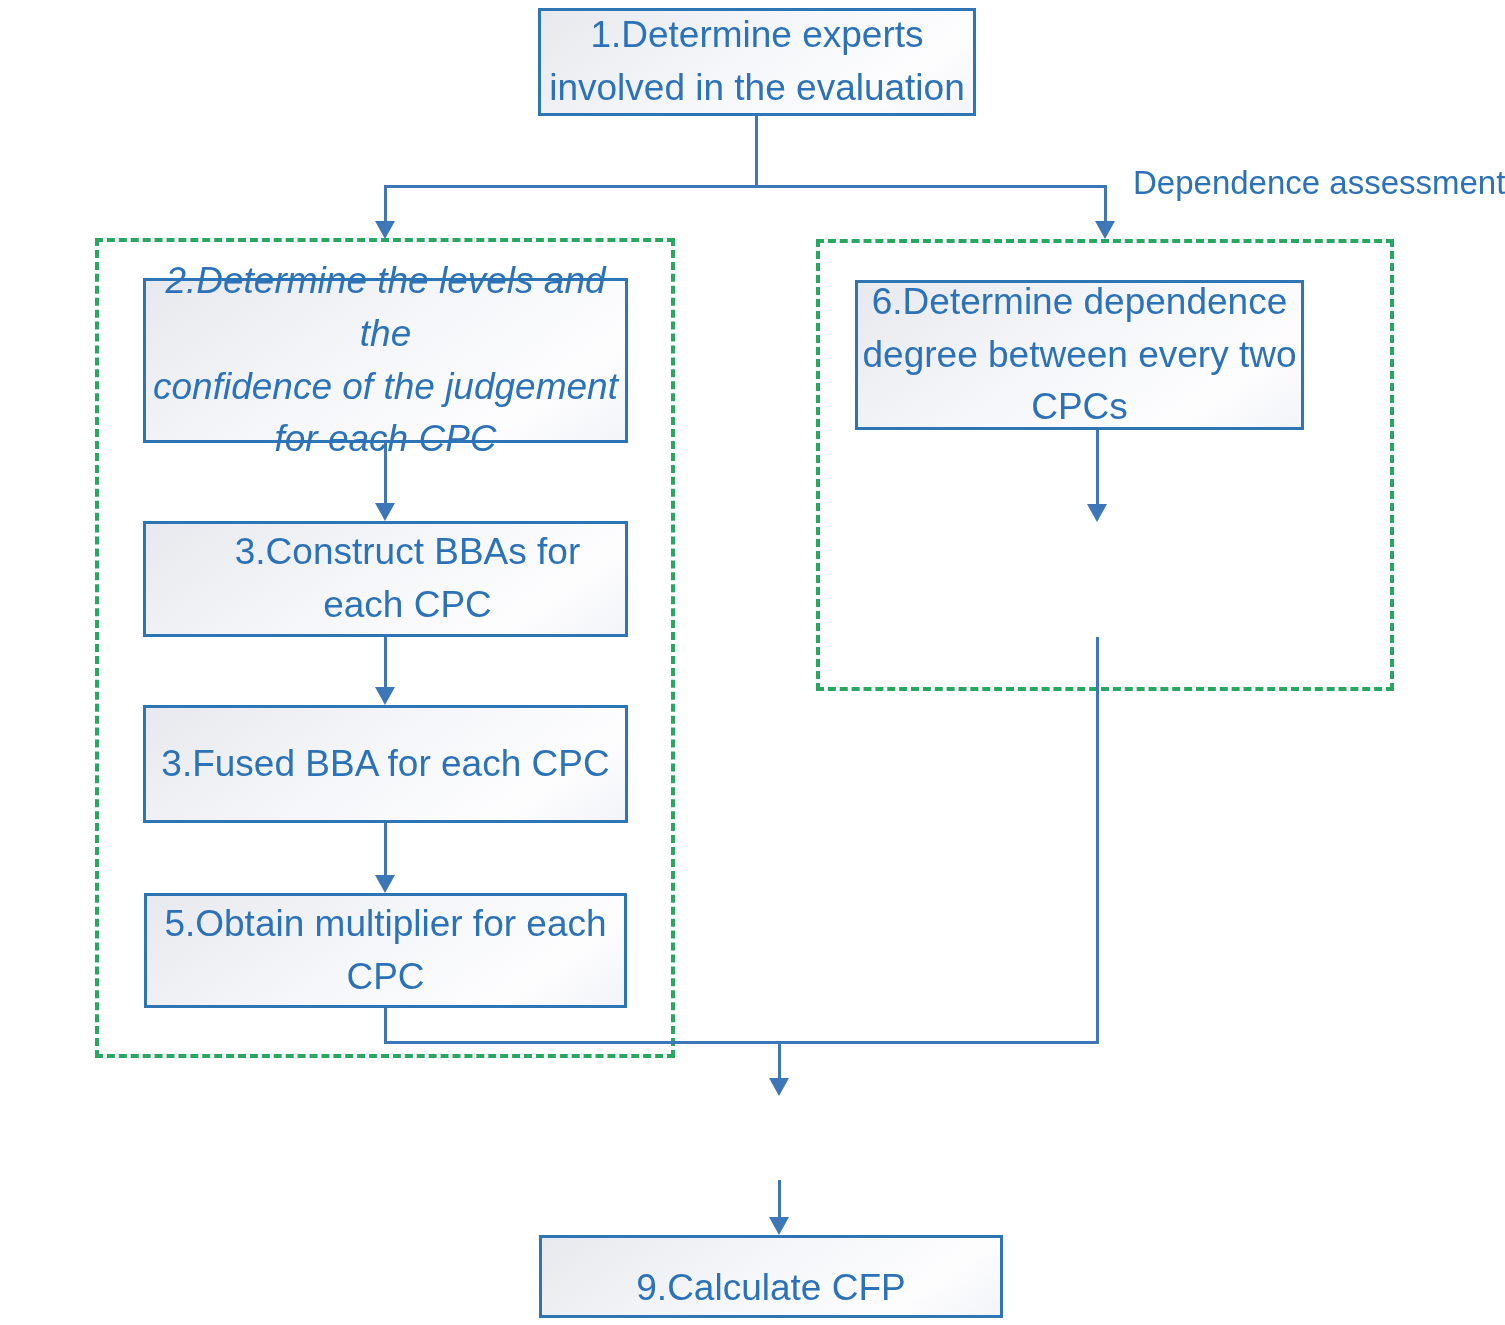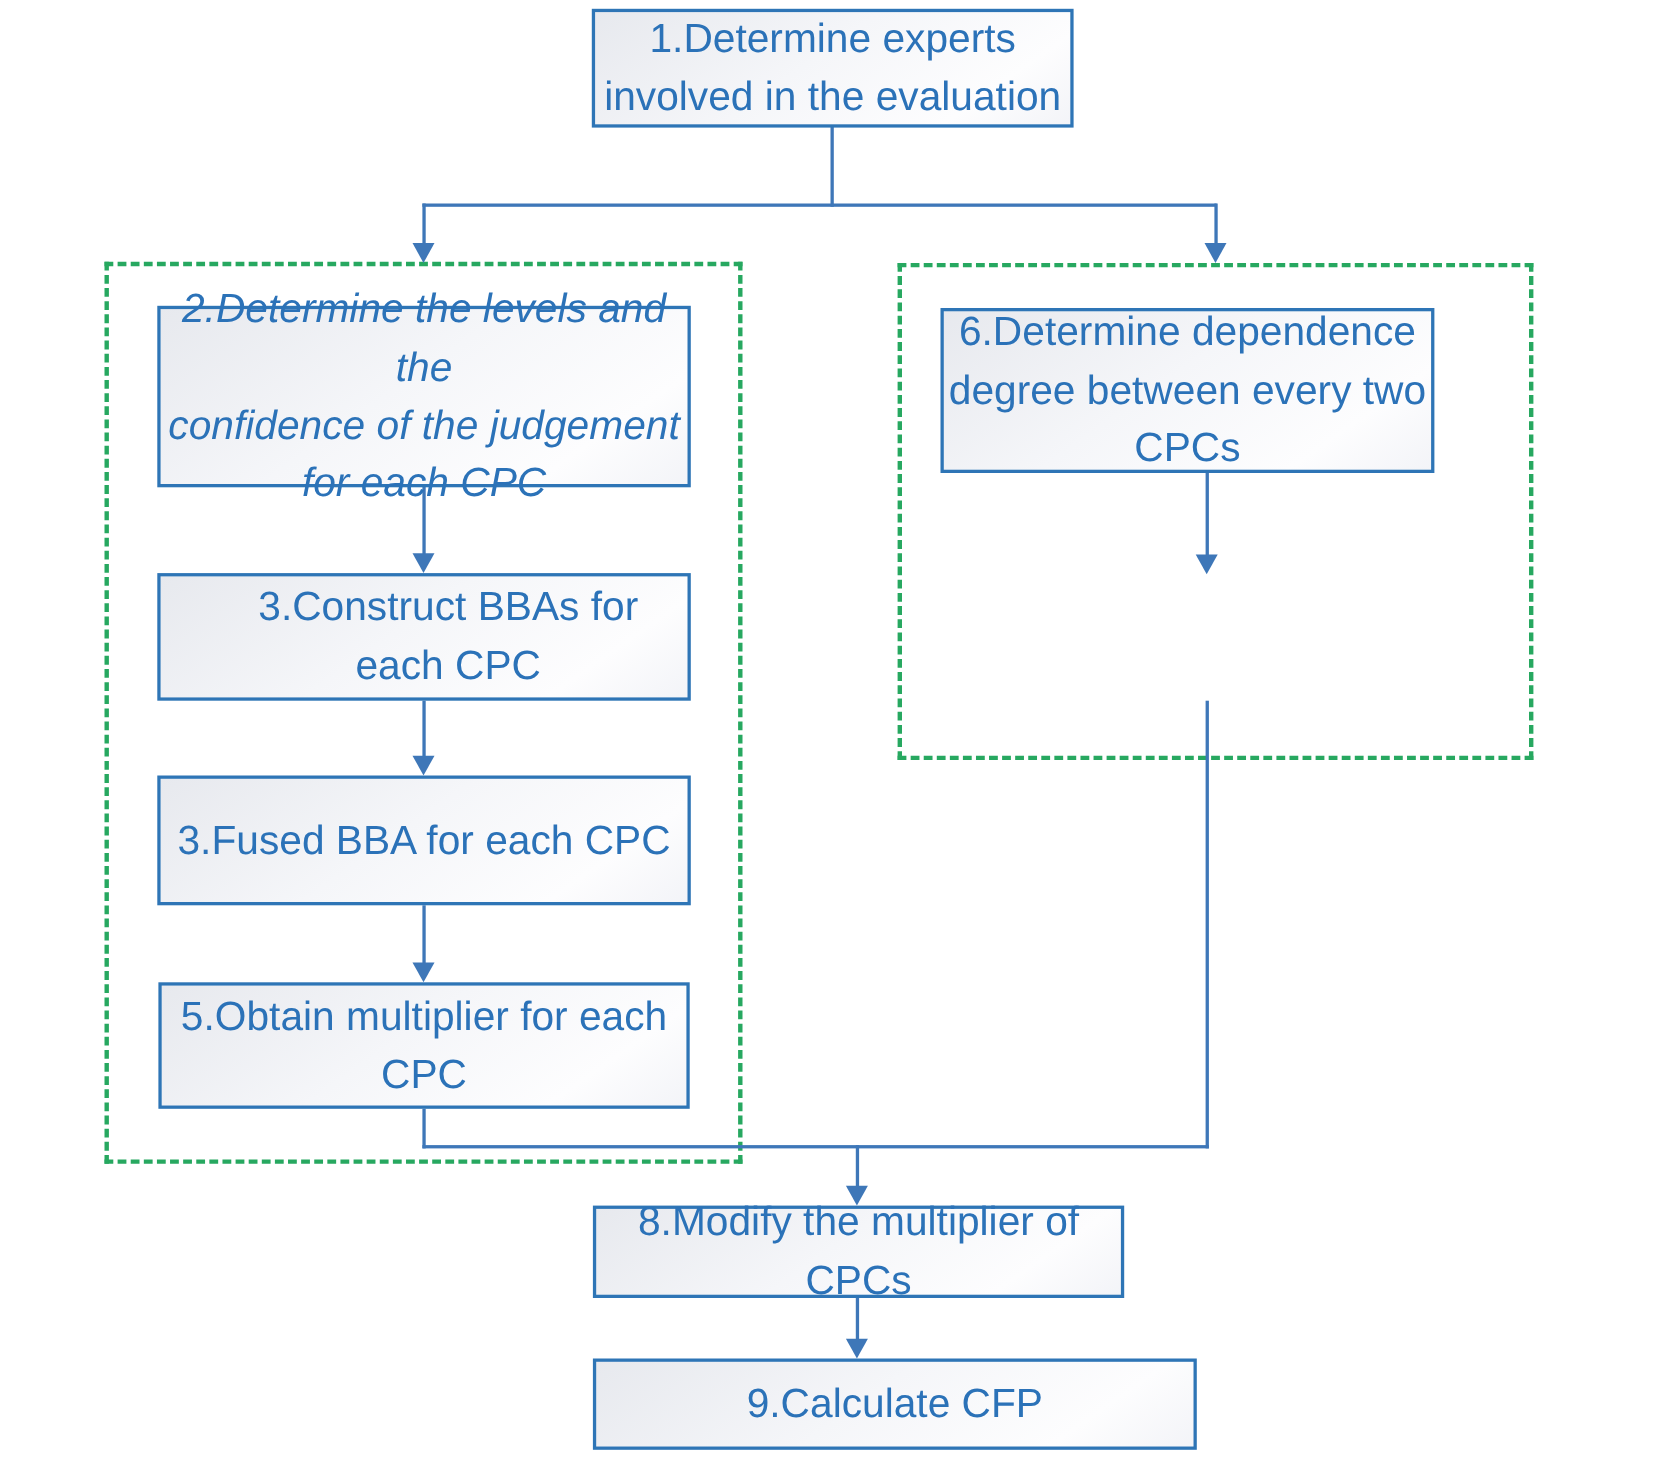"Dependence assessment" div.glabel { html: none -> <div>Dependence assessment</div> }
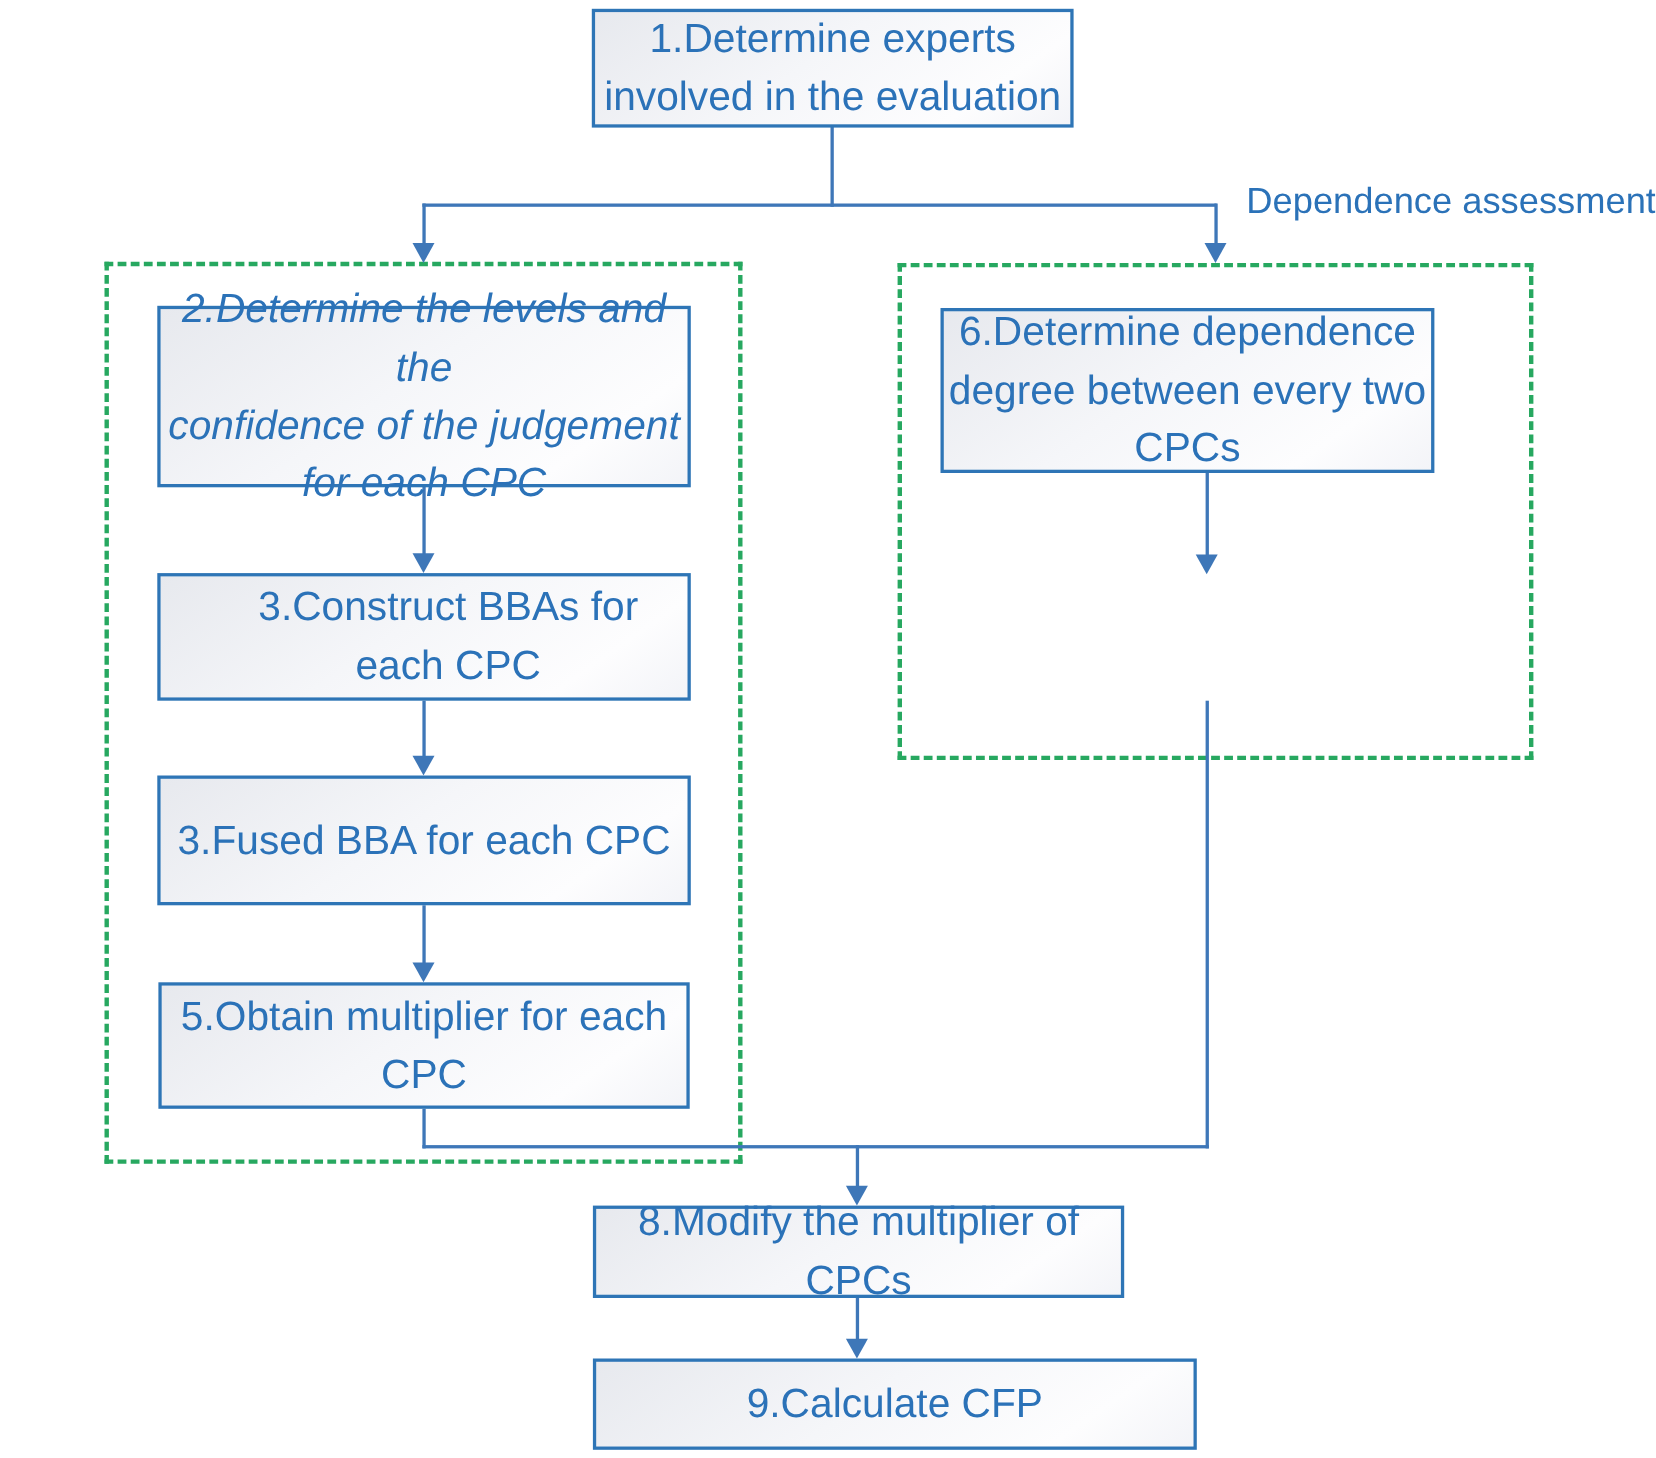"8.Modify the multiplier of CPCs" div.node { html: <div> <span>8.Modify the multiplier of CPCs</span> </div> -> none }
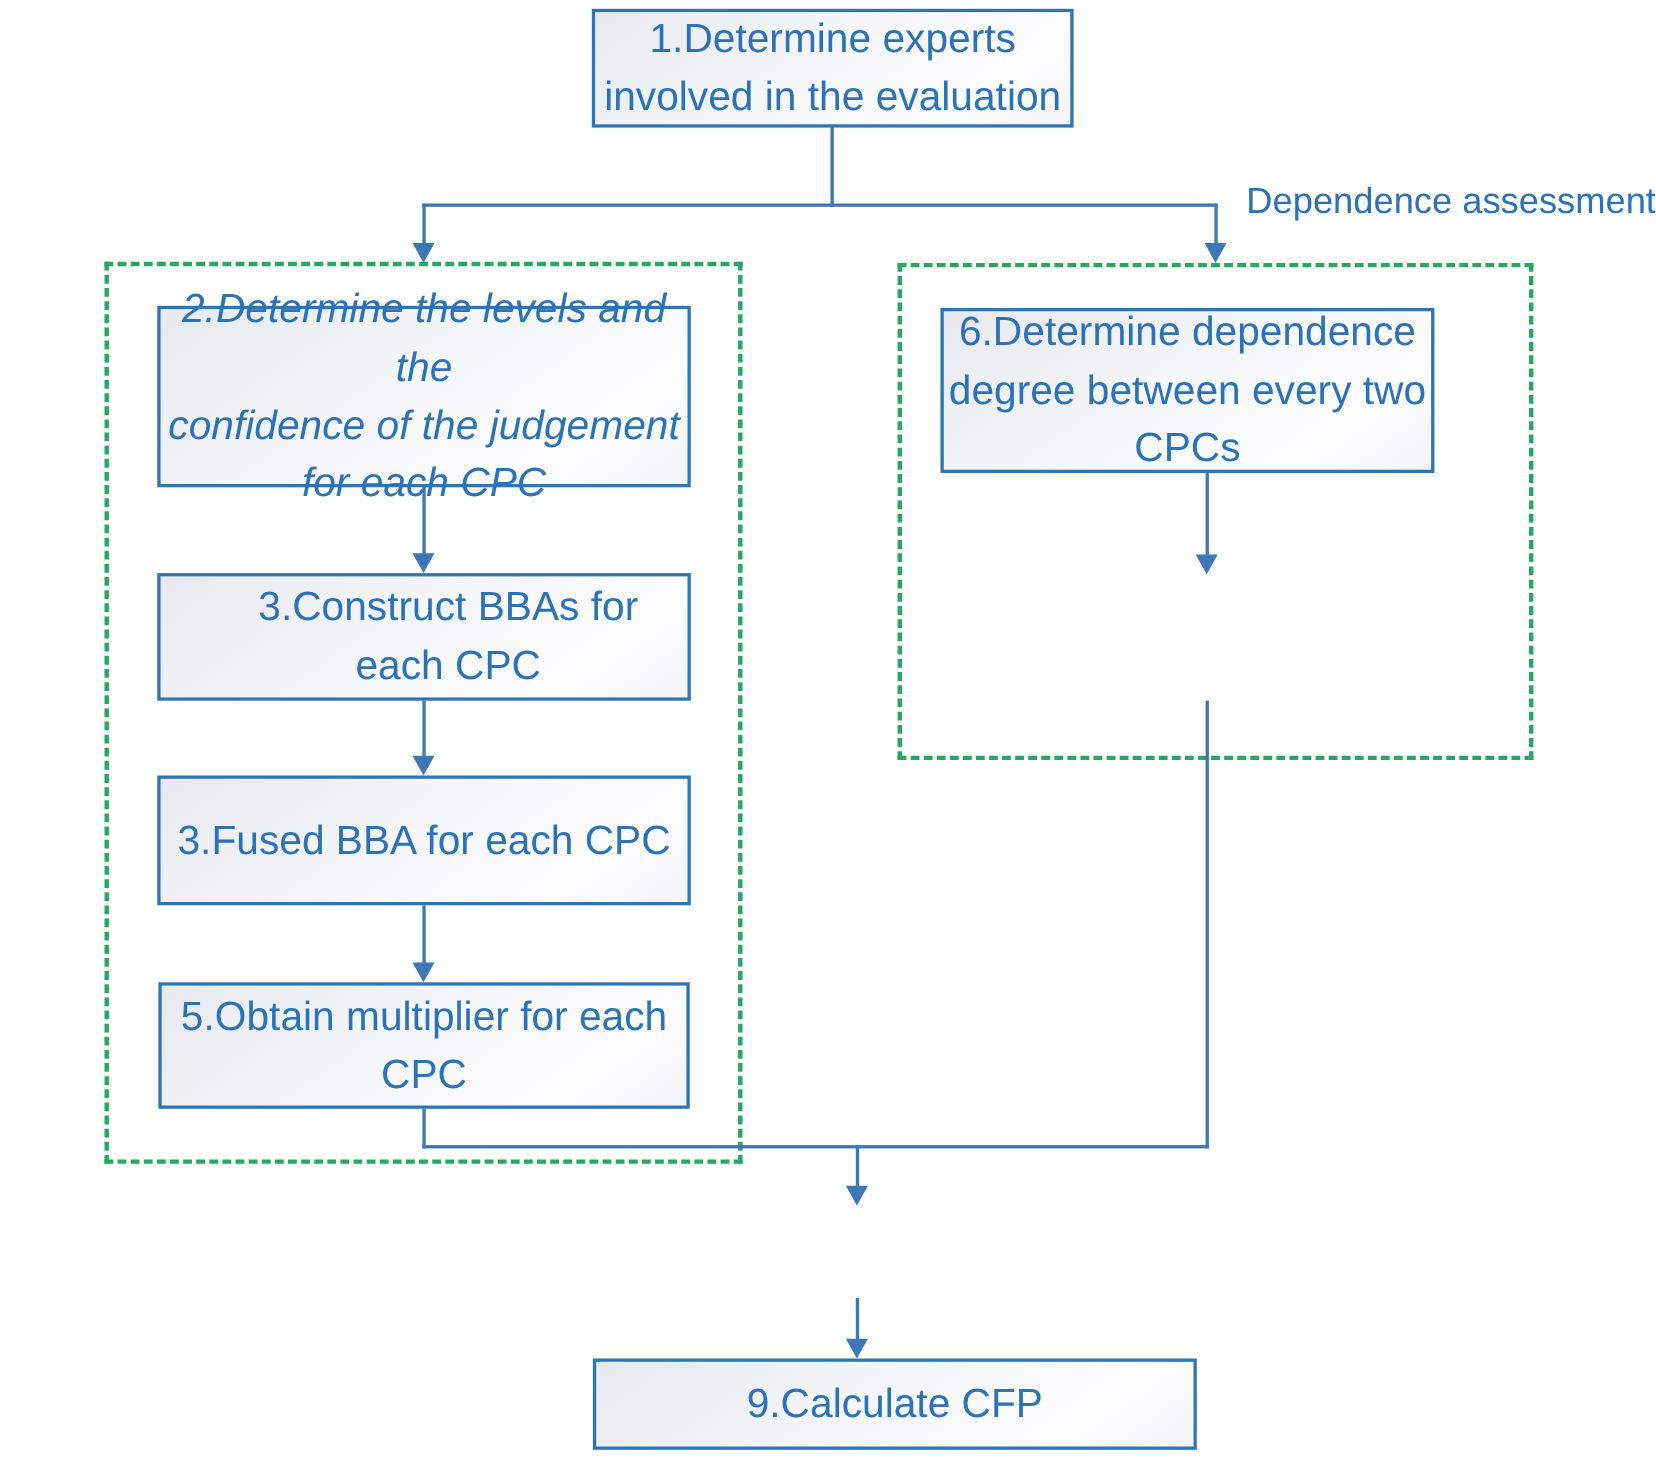"9.Calculate CFP" .n9 { align-items: none -> flex-end; width: 549px -> 464px }
